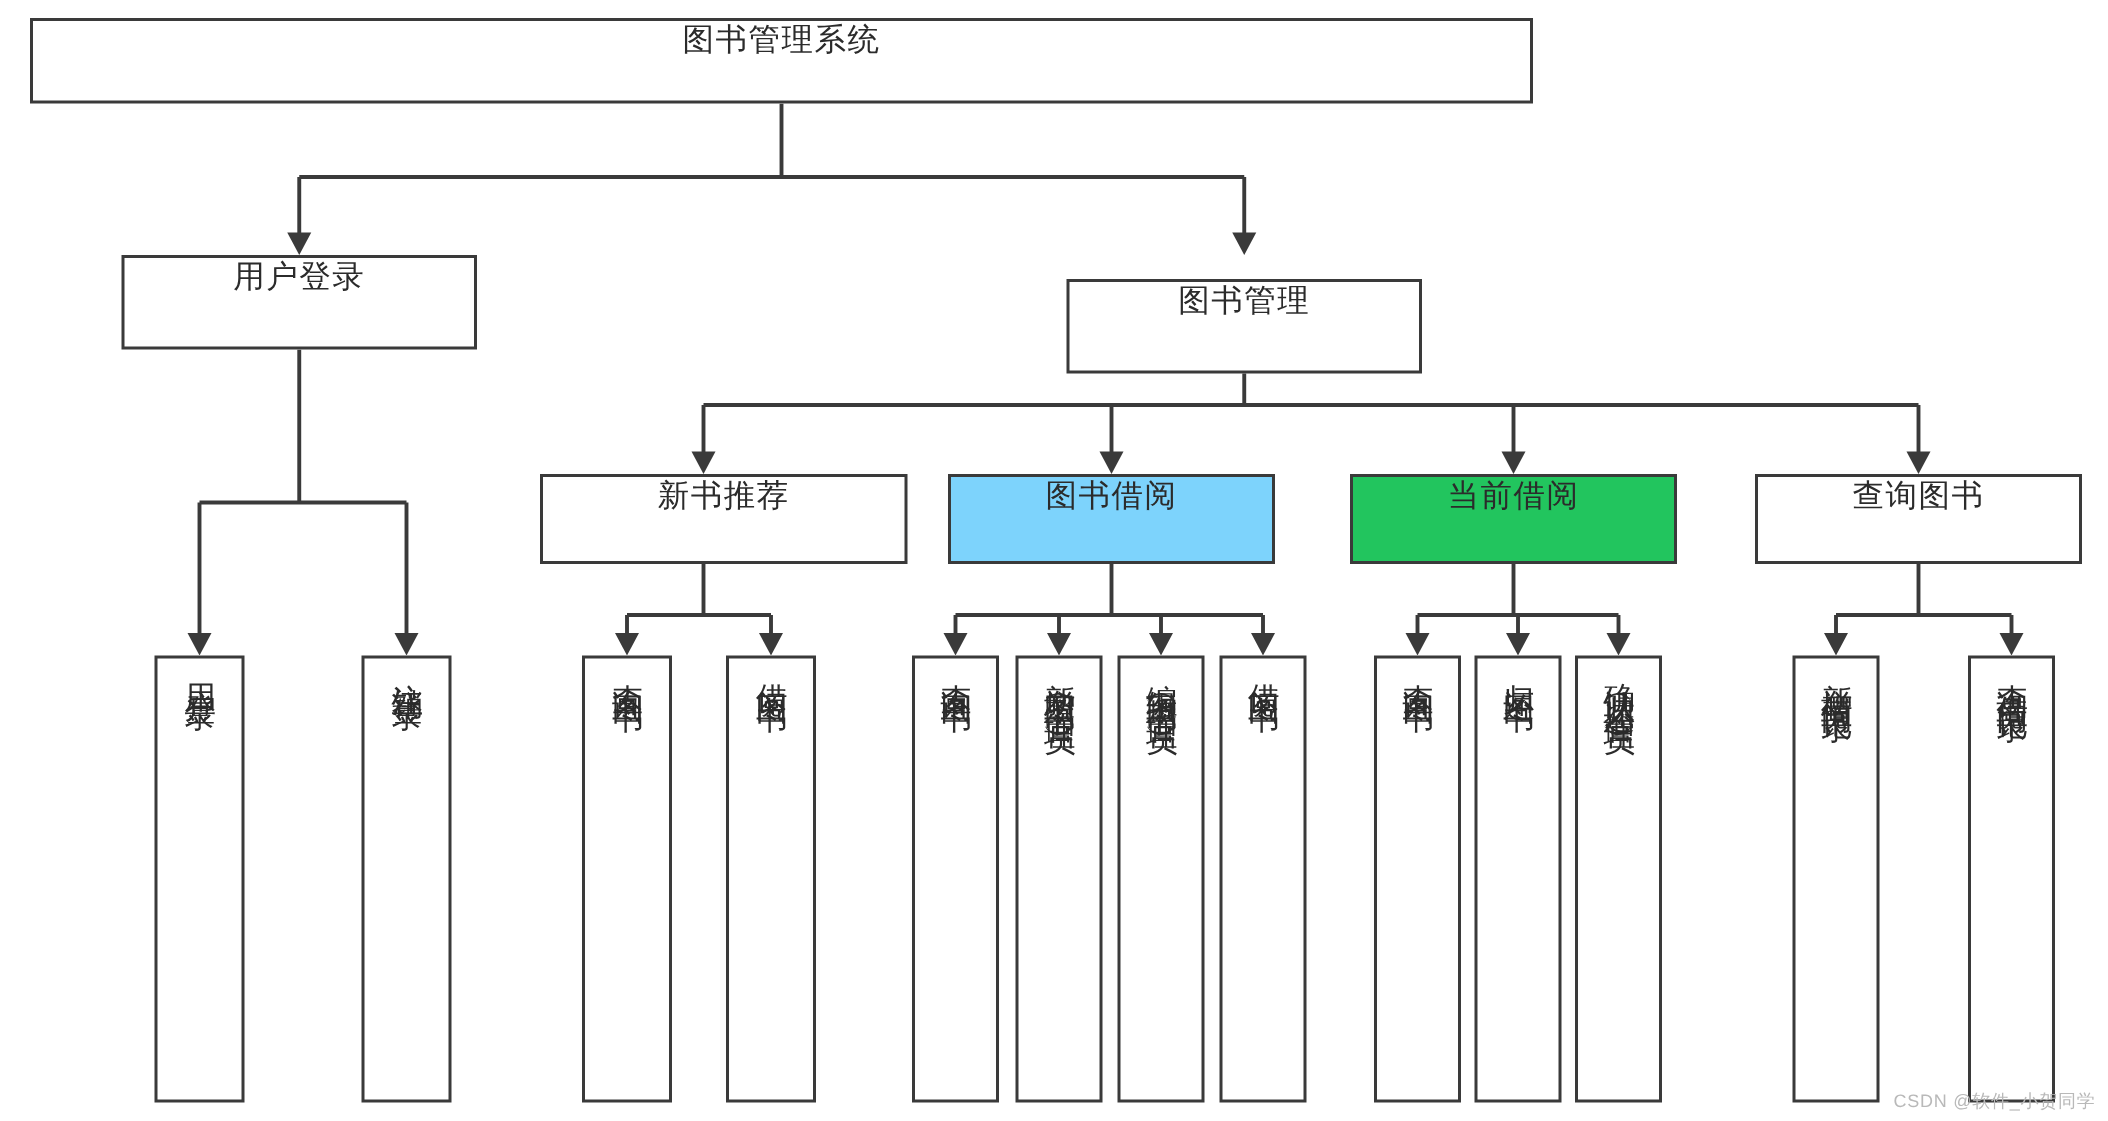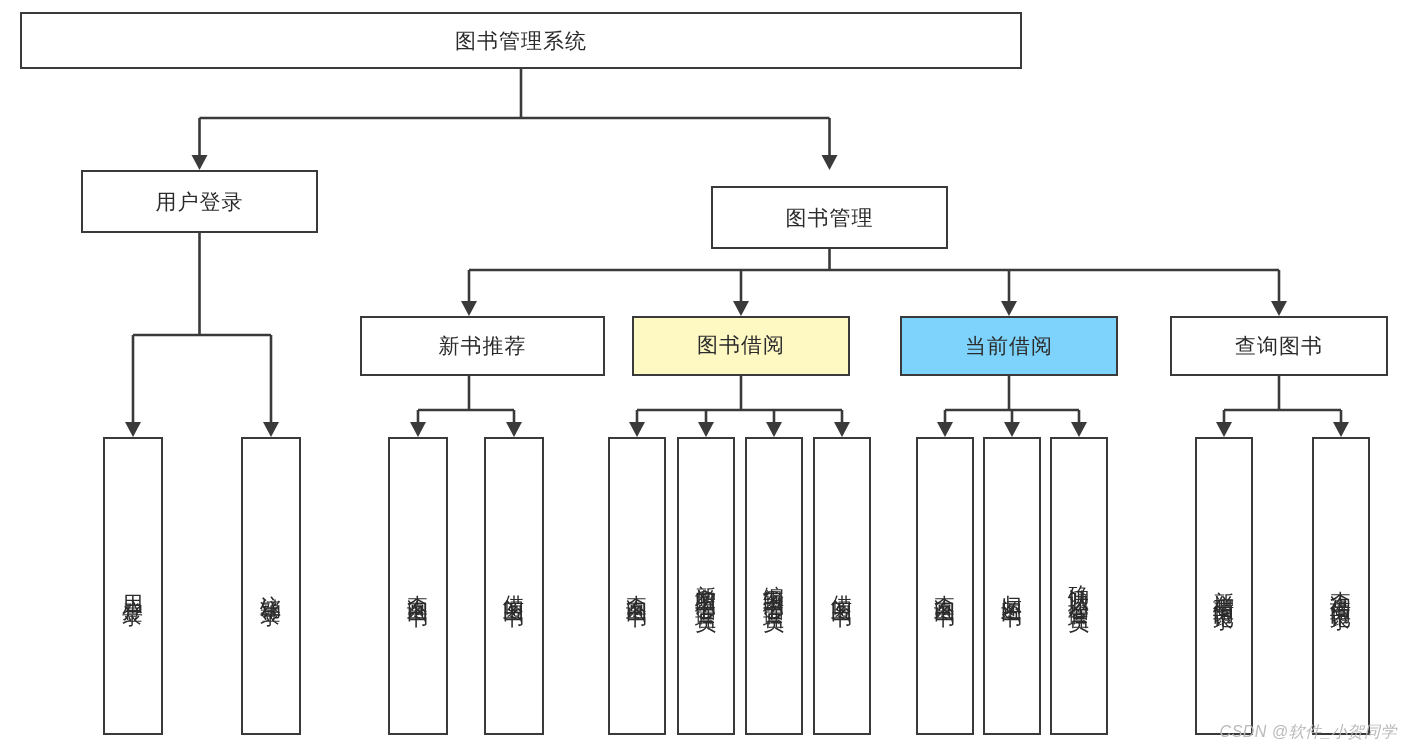"图书管理系统" .node { align-items: center -> flex-start }
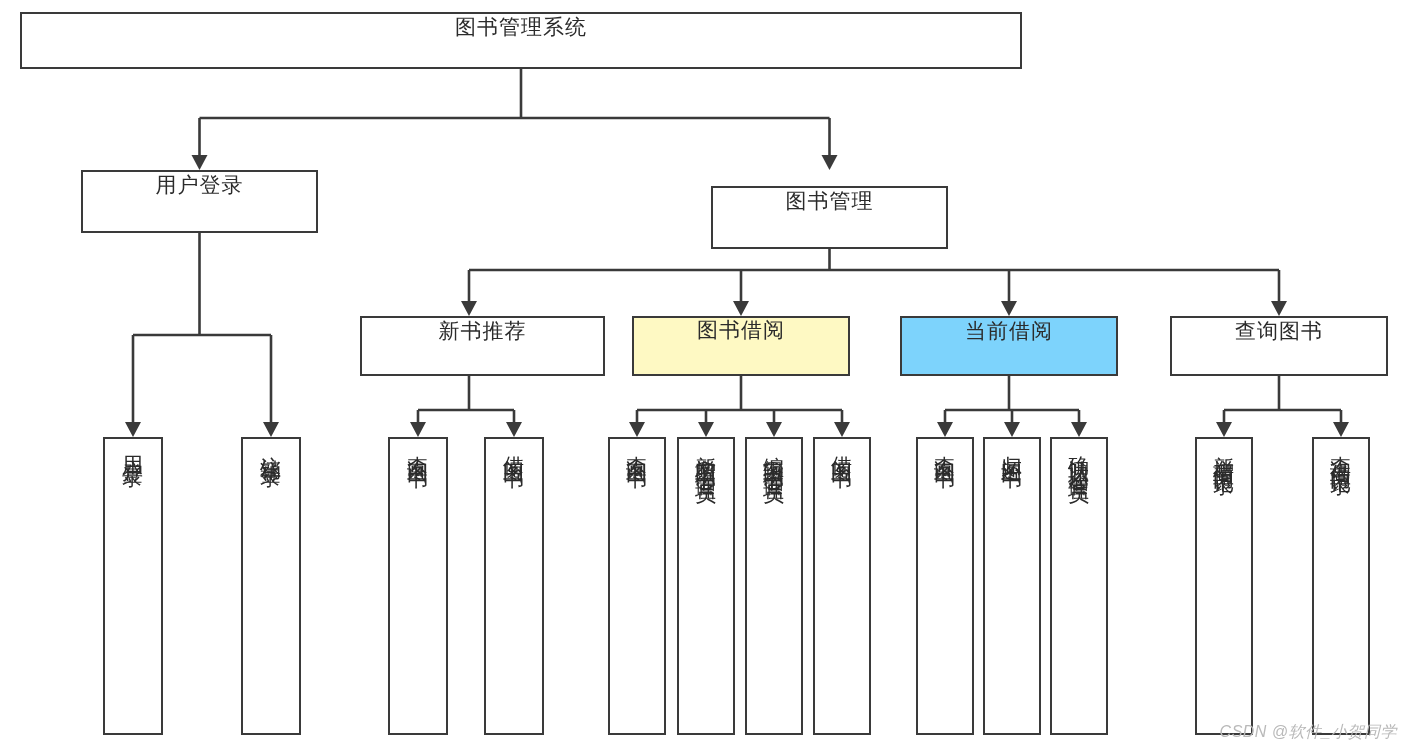"图书借阅" div.node { background: #fef9c3 -> #7dd3fc; font-family: Liberation Serif, serif -> none }
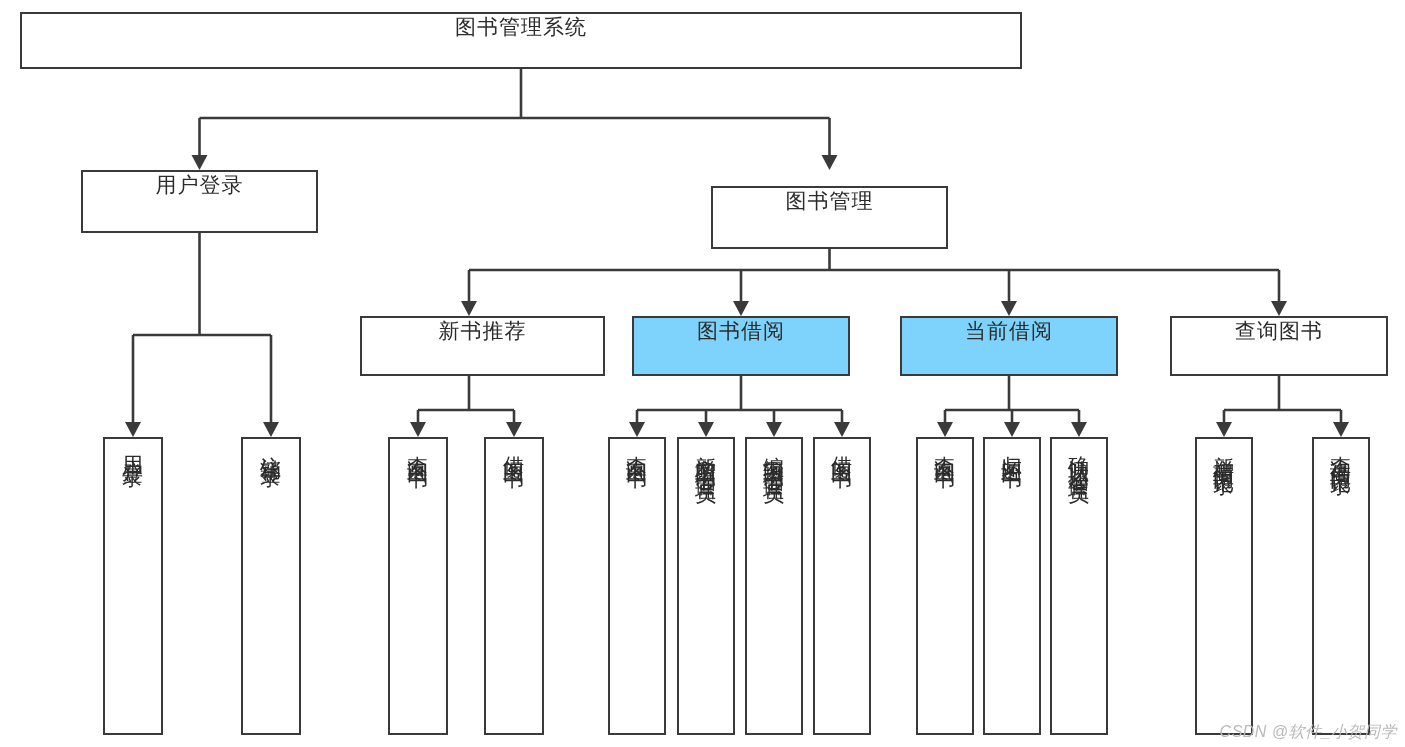"当前借阅" div.node { background: #7dd3fc -> #22c55e }
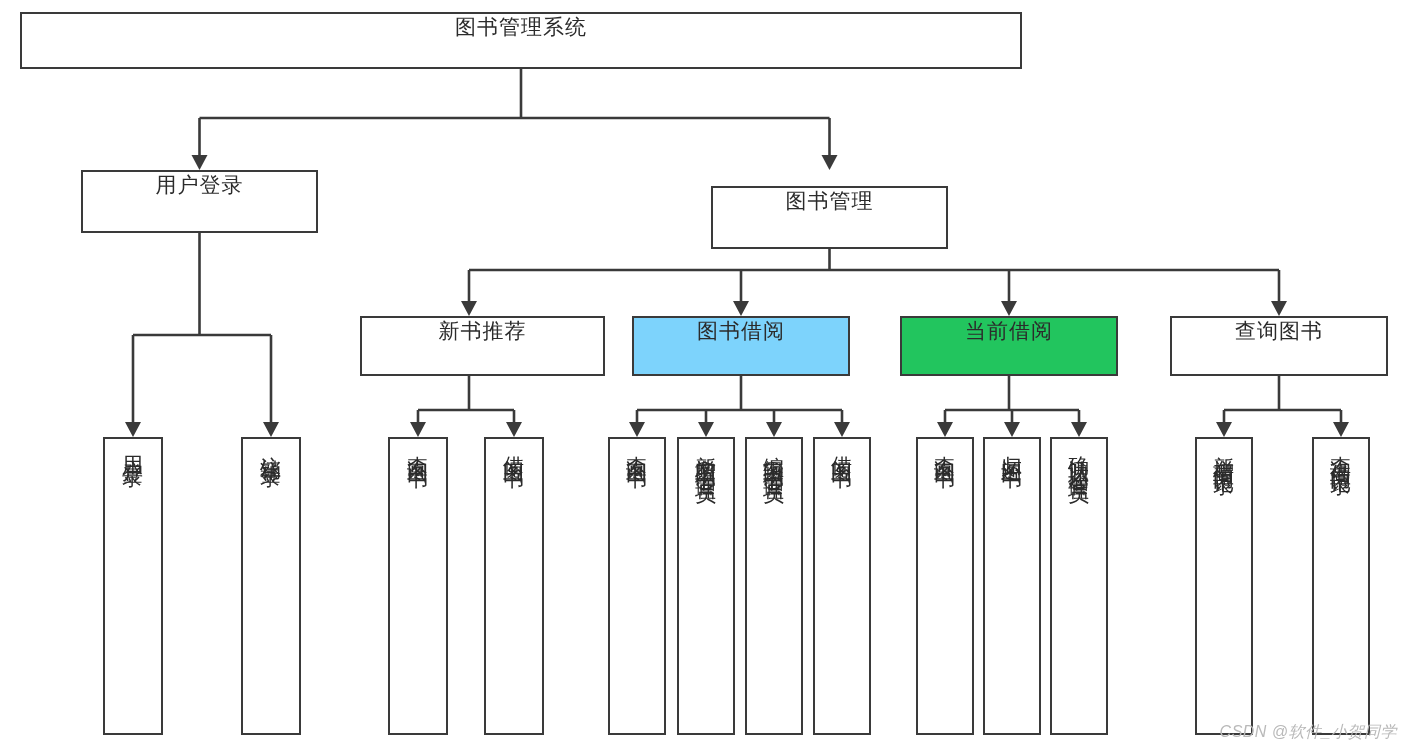"CSDN @软件_小贺同学" #watermark { font-size: 16px -> 12px; font-style: italic -> none }
